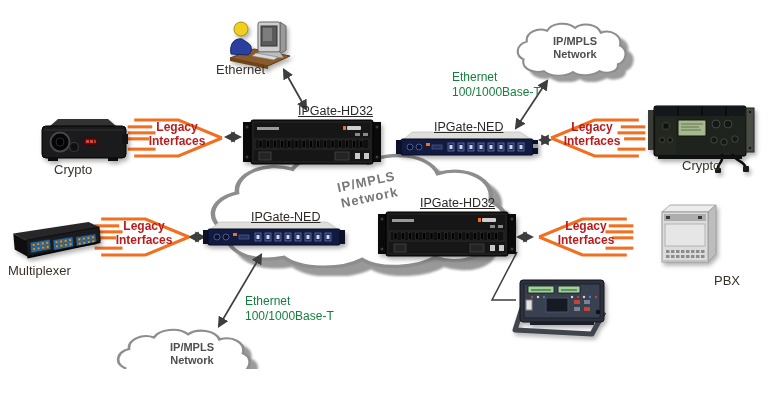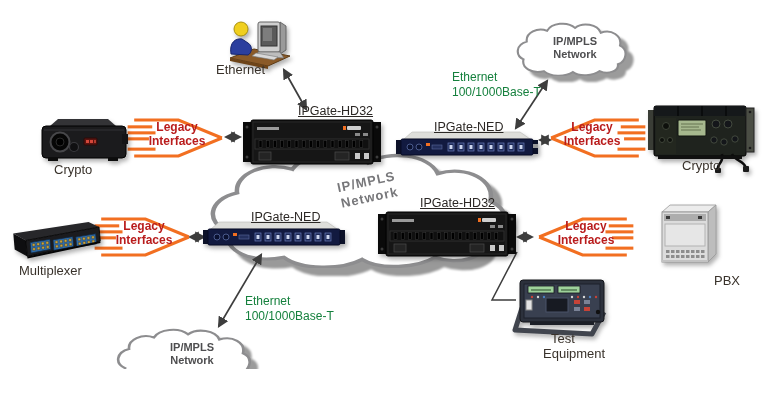"Multiplexer" div.lbl { left: 19px -> 8px }
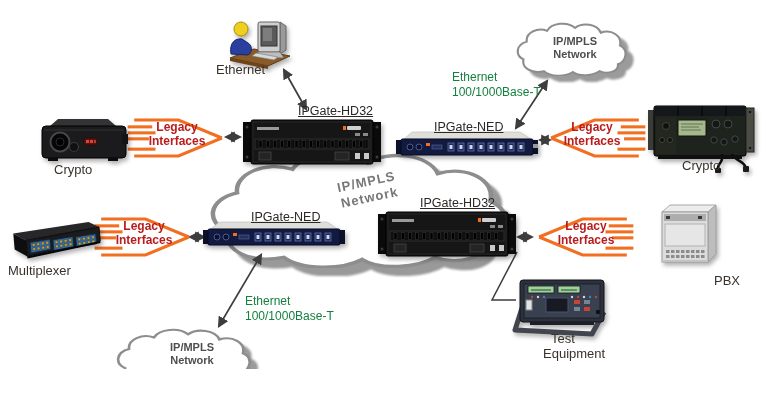"Test" div.lbl { html: <div> <span>Test</span> <span>Equipment</span> </div> -> none }
